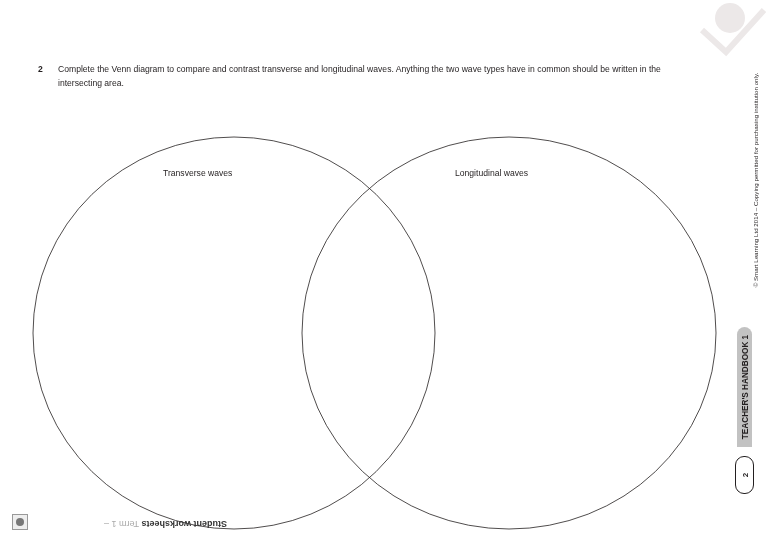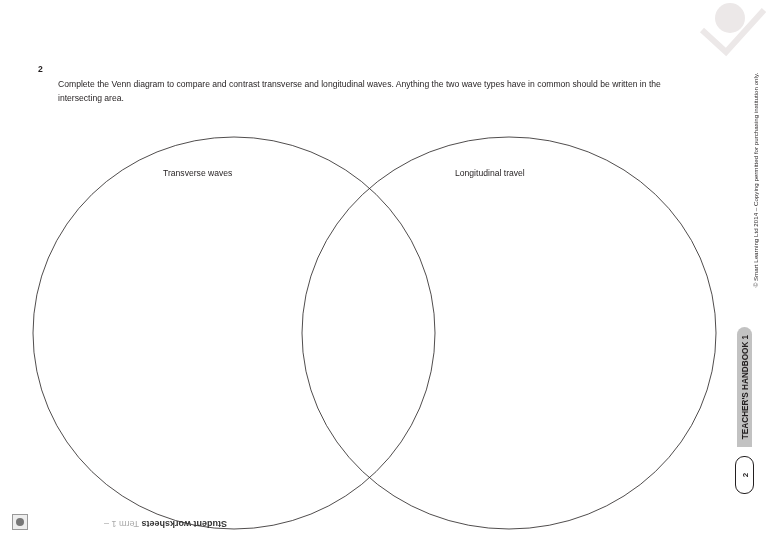"Complete the Venn diagram to" .qtext p { margin: 15px 0 10px 0 -> 0 0 10px 0 }
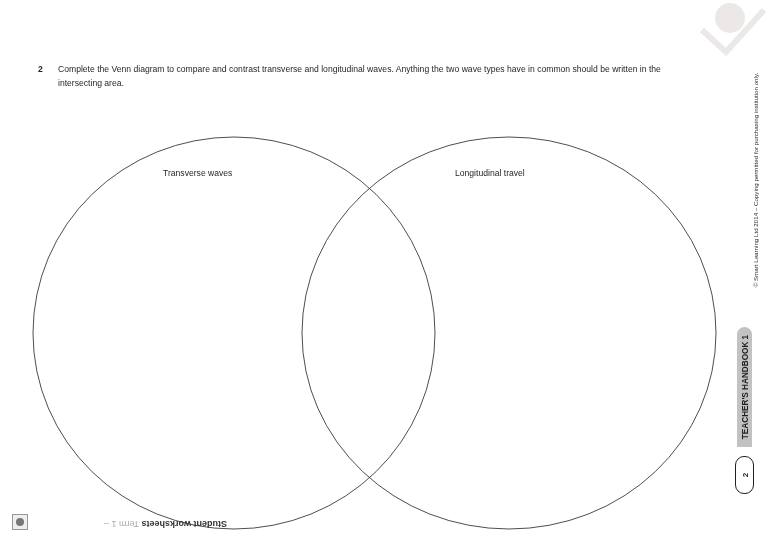"Longitudinal travel" div.label { text: travel -> waves }
